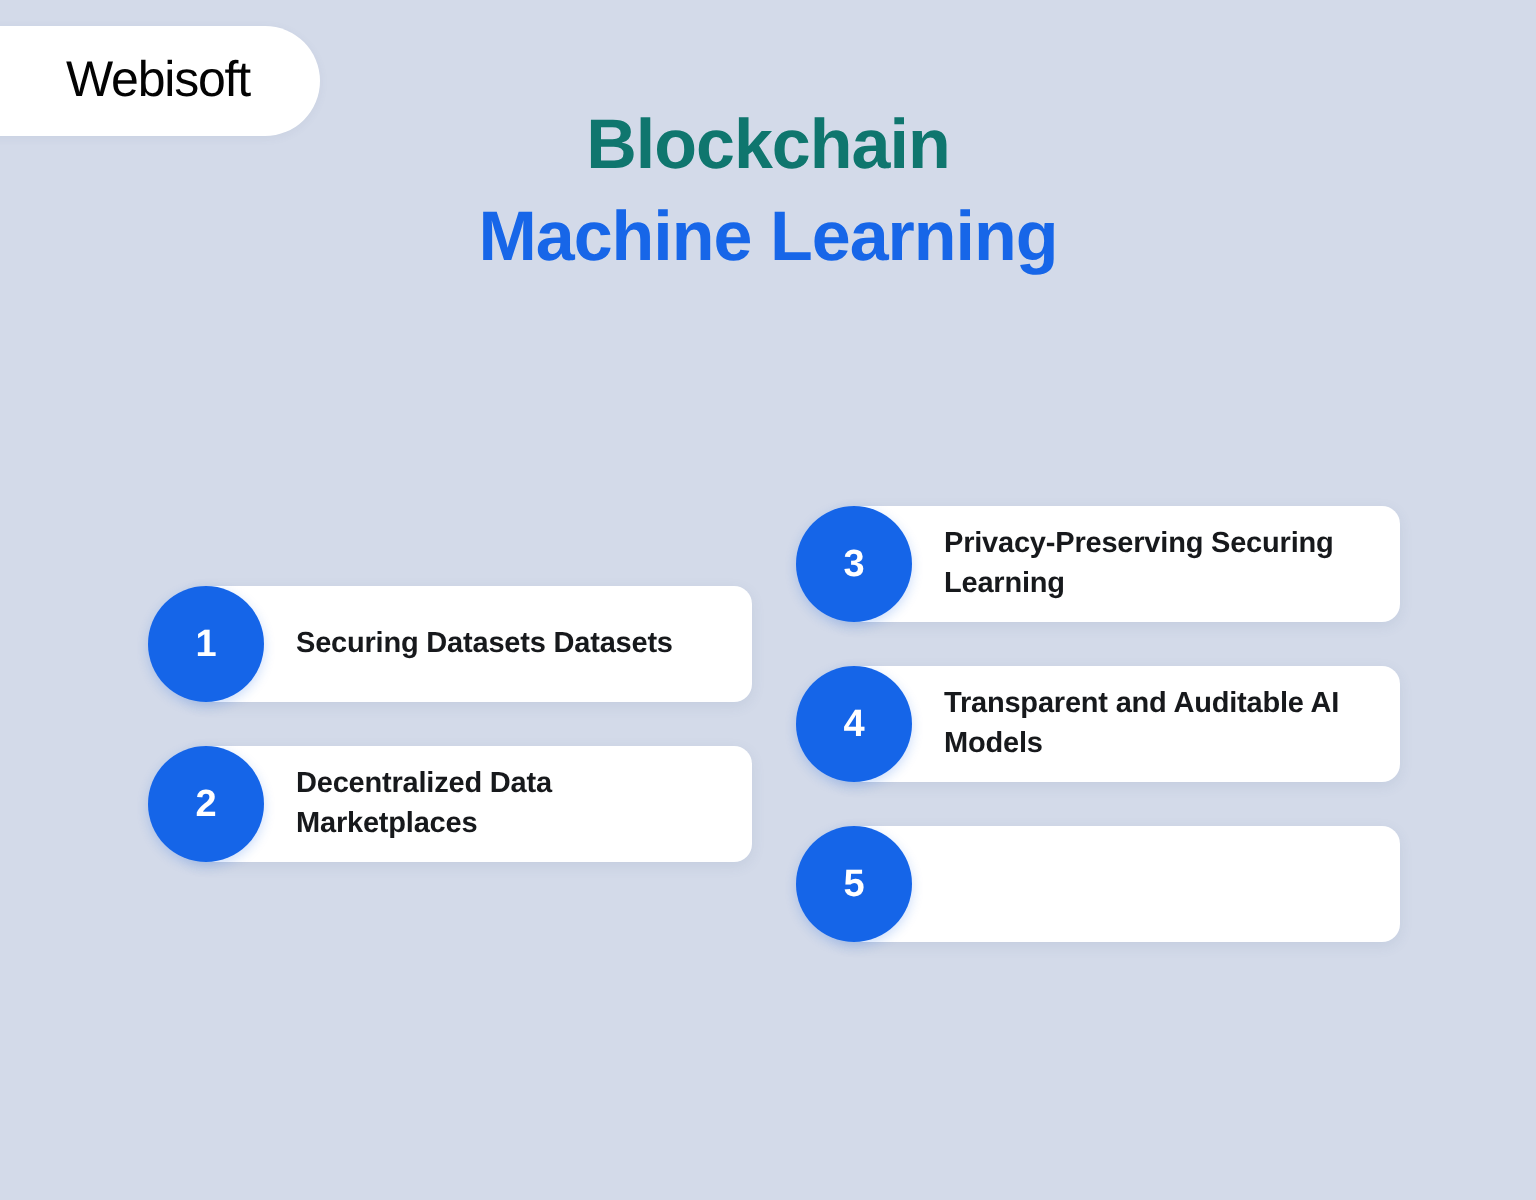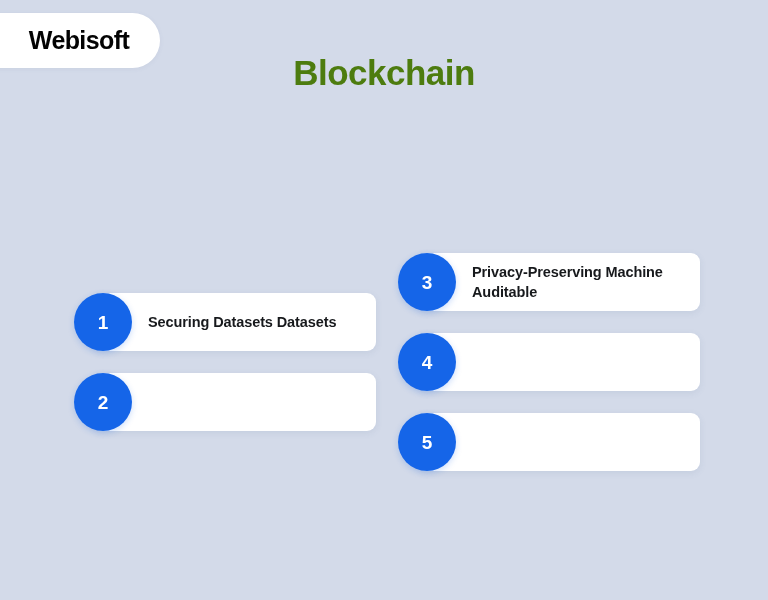"Webisoft" .logo-text { font-weight: bold -> normal }
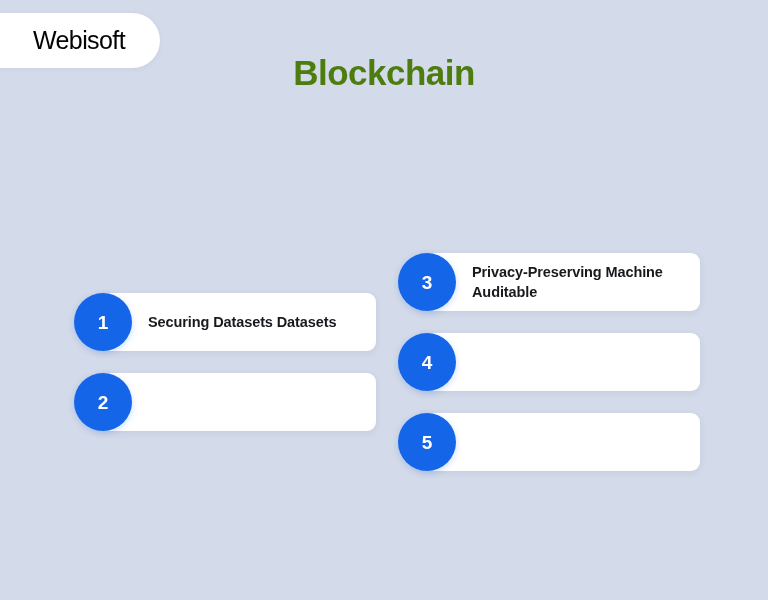"Blockchain" .heading-line.dark { color: #4d7c0f -> #0f766e }
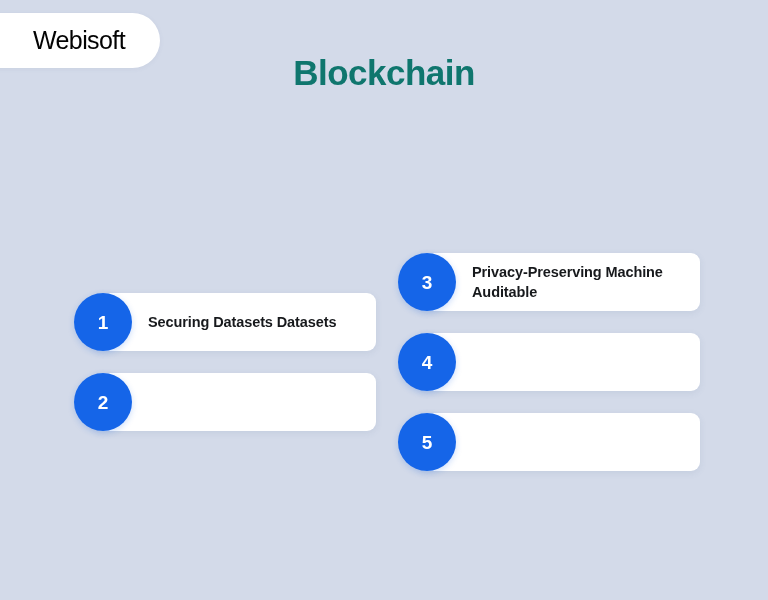"Machine Learning" span.heading-line { html: none -> <span>Machine Learning</span> }
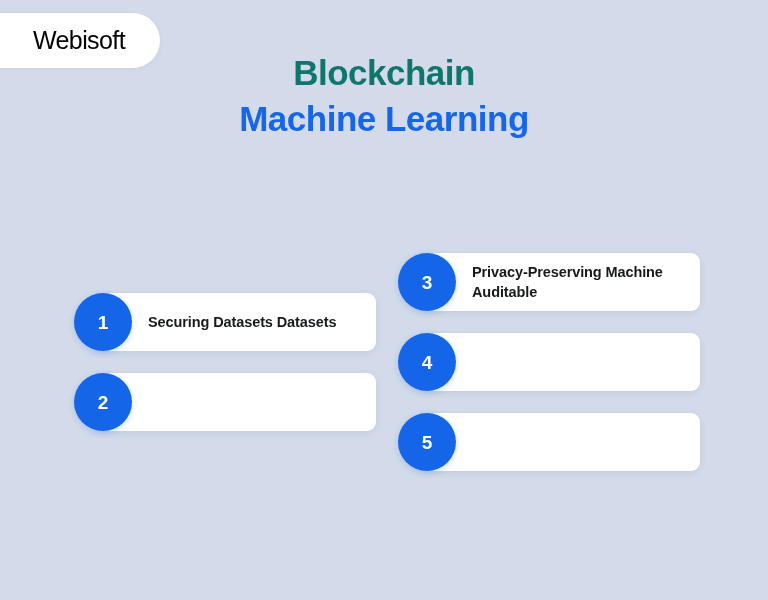"Privacy-Preserving Machine Auditable" div.item-label { text: Machine Auditable -> Securing Learning }
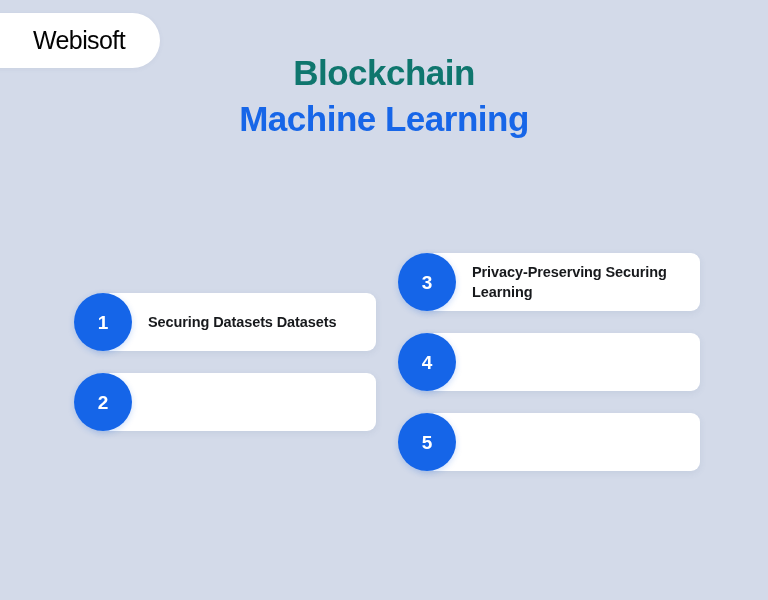"Transparent and Auditable AI Models" div.item-label { html: none -> <div>Transparent and Auditable AI Models</div> }
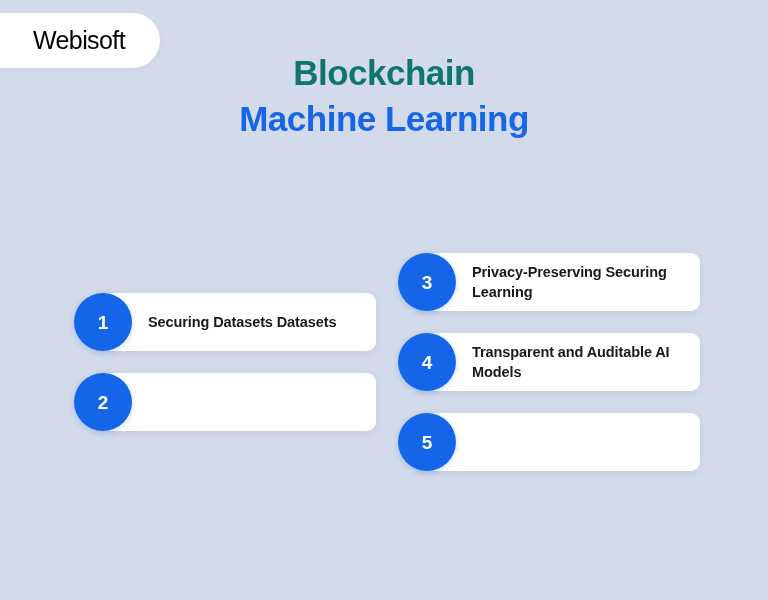"Decentralized Data Marketplaces" div.item-label { html: none -> <div>Decentralized Data Marketplaces</div> }
